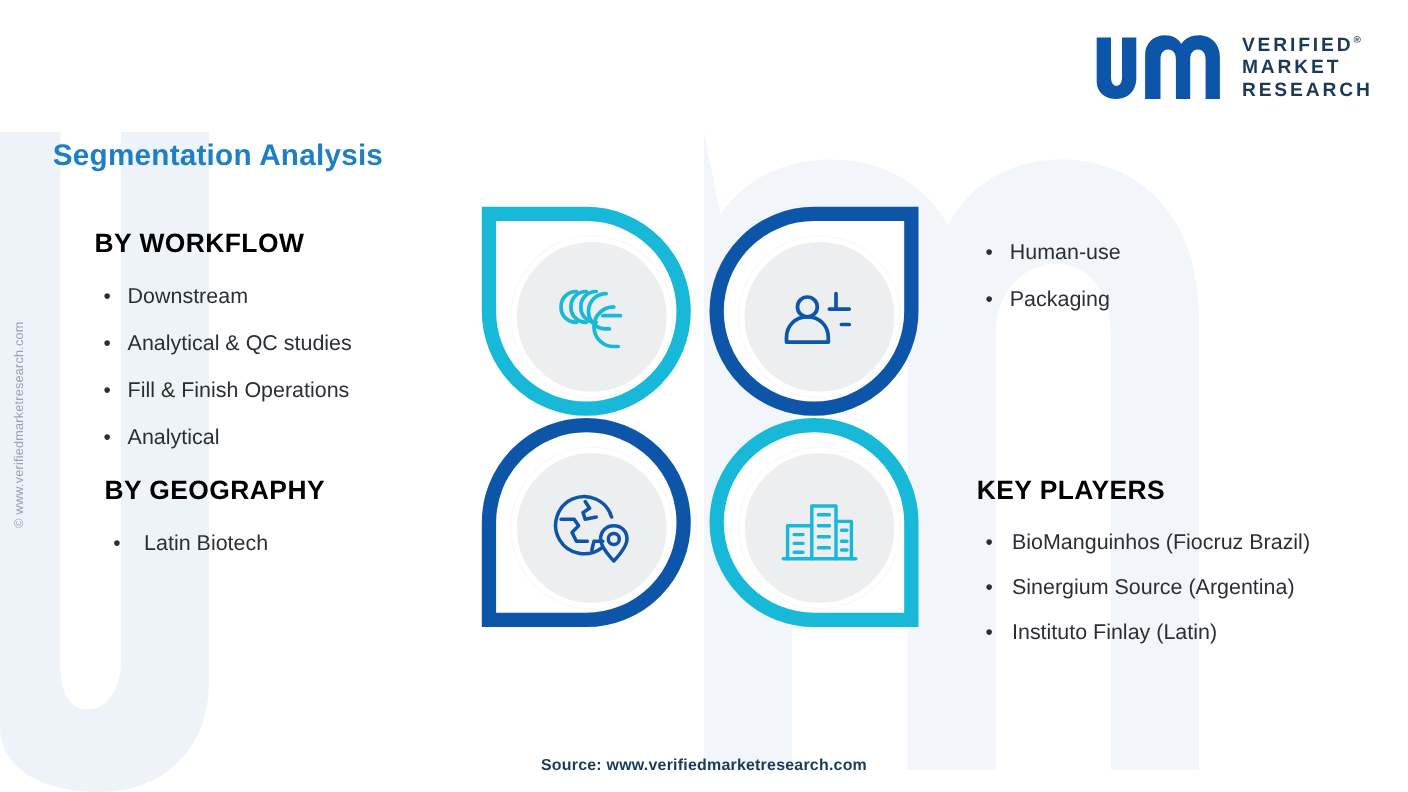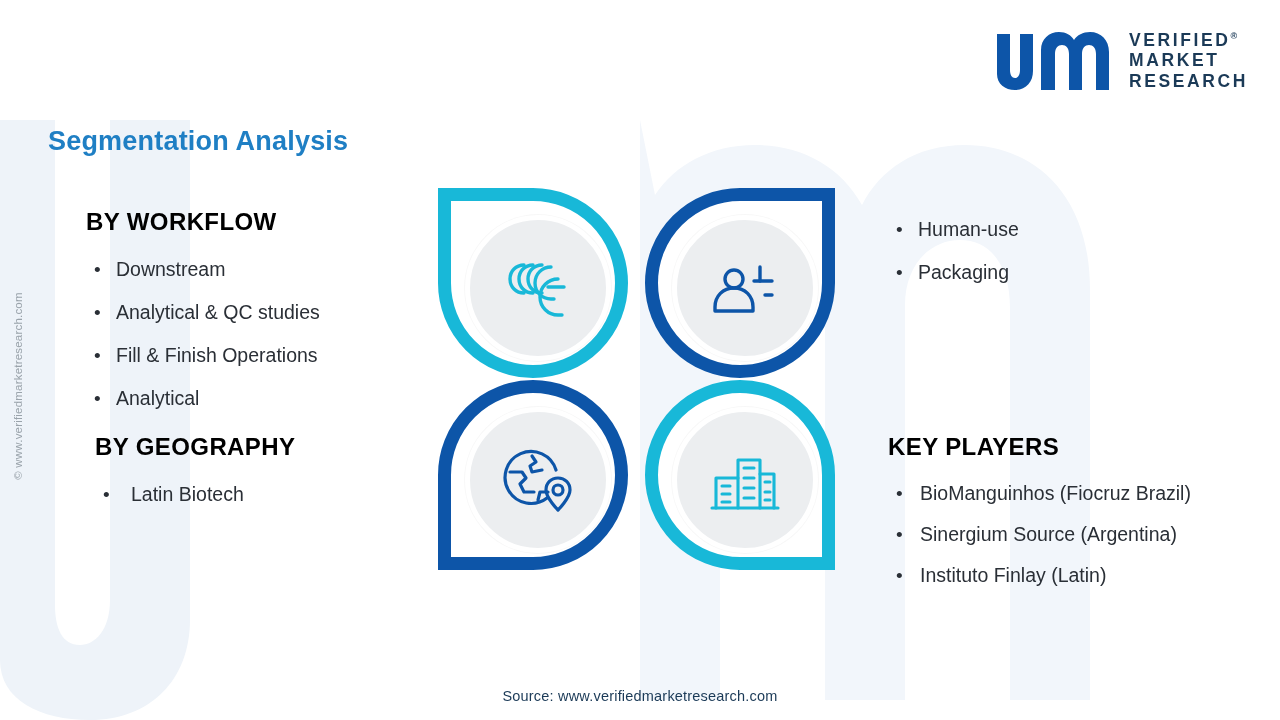"Source: www.verifiedmarketresearch.com" .source { font-weight: normal -> bold }
